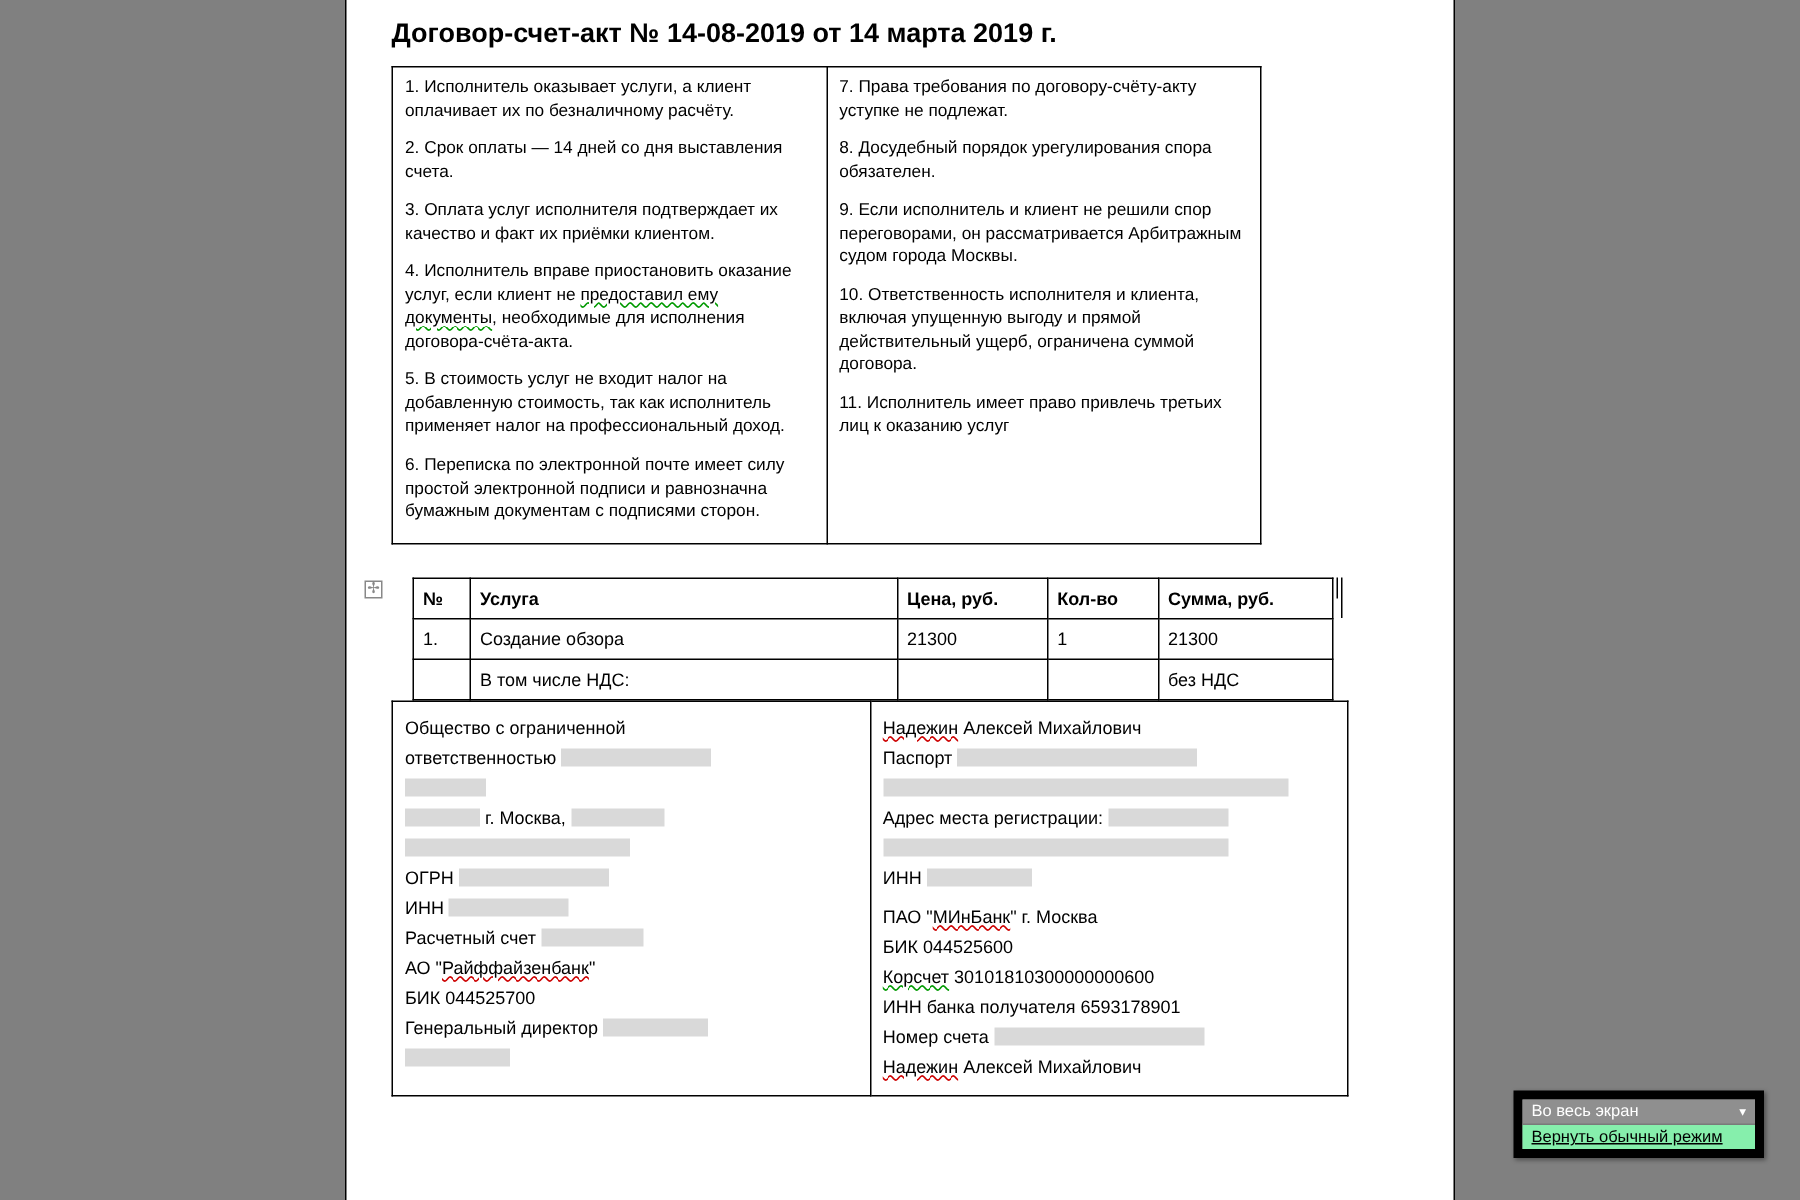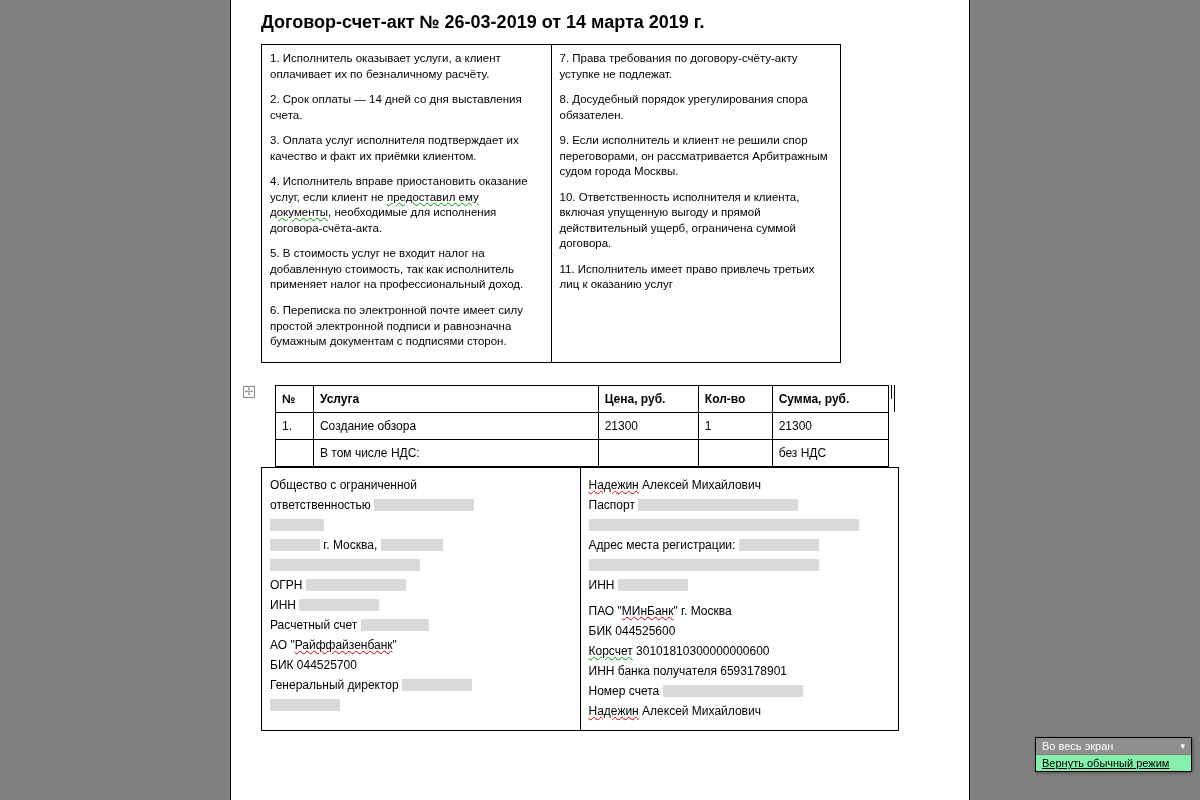"Договор-счет-акт № 26-03-2019 от 14" h1.title { text: 26-03-2019 -> 14-08-2019 }
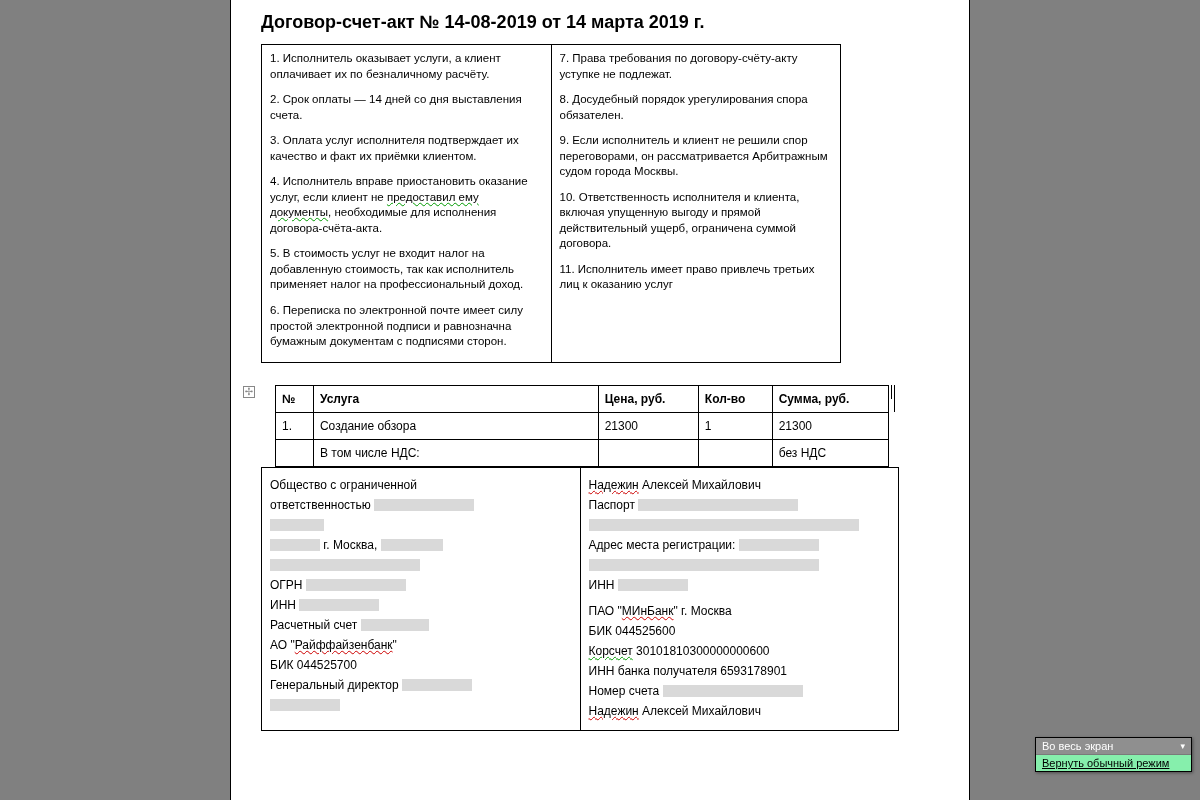"Во весь экран" .floating-box { border: 1px solid #000000 -> 6px solid #000000; right: 8px -> 24px }
